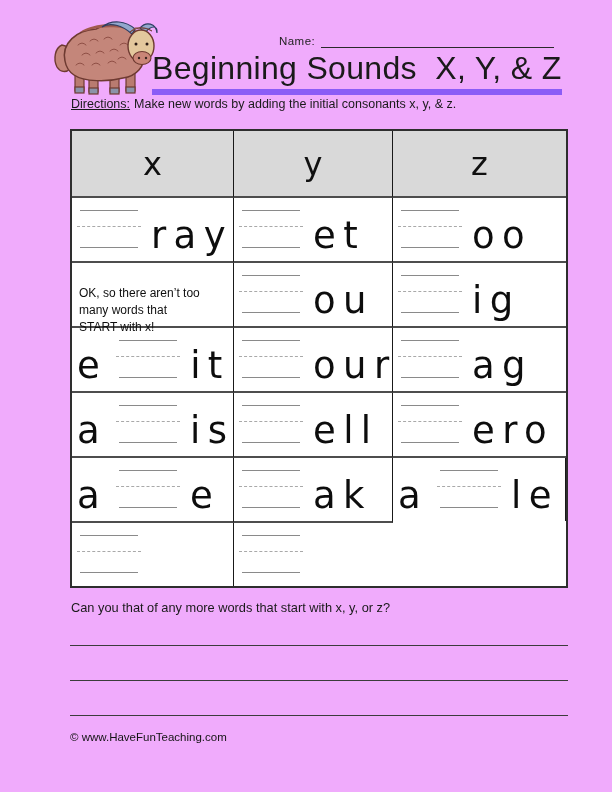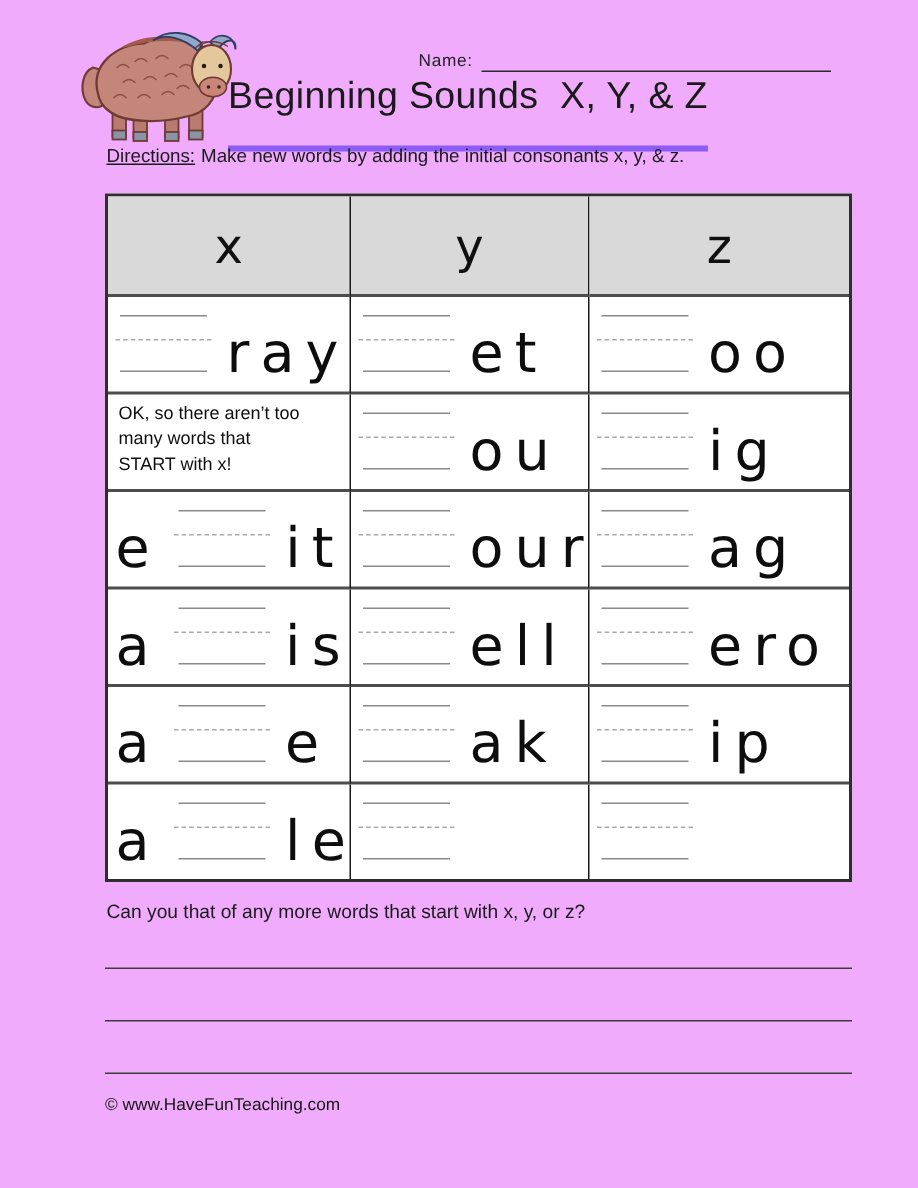"Beginning Sounds X, Y, &" .title { border-bottom: 4px solid #8b5cf6 -> 6px solid #8b5cf6; font-size: 25px -> 32px; padding-bottom: 18px -> 2px }
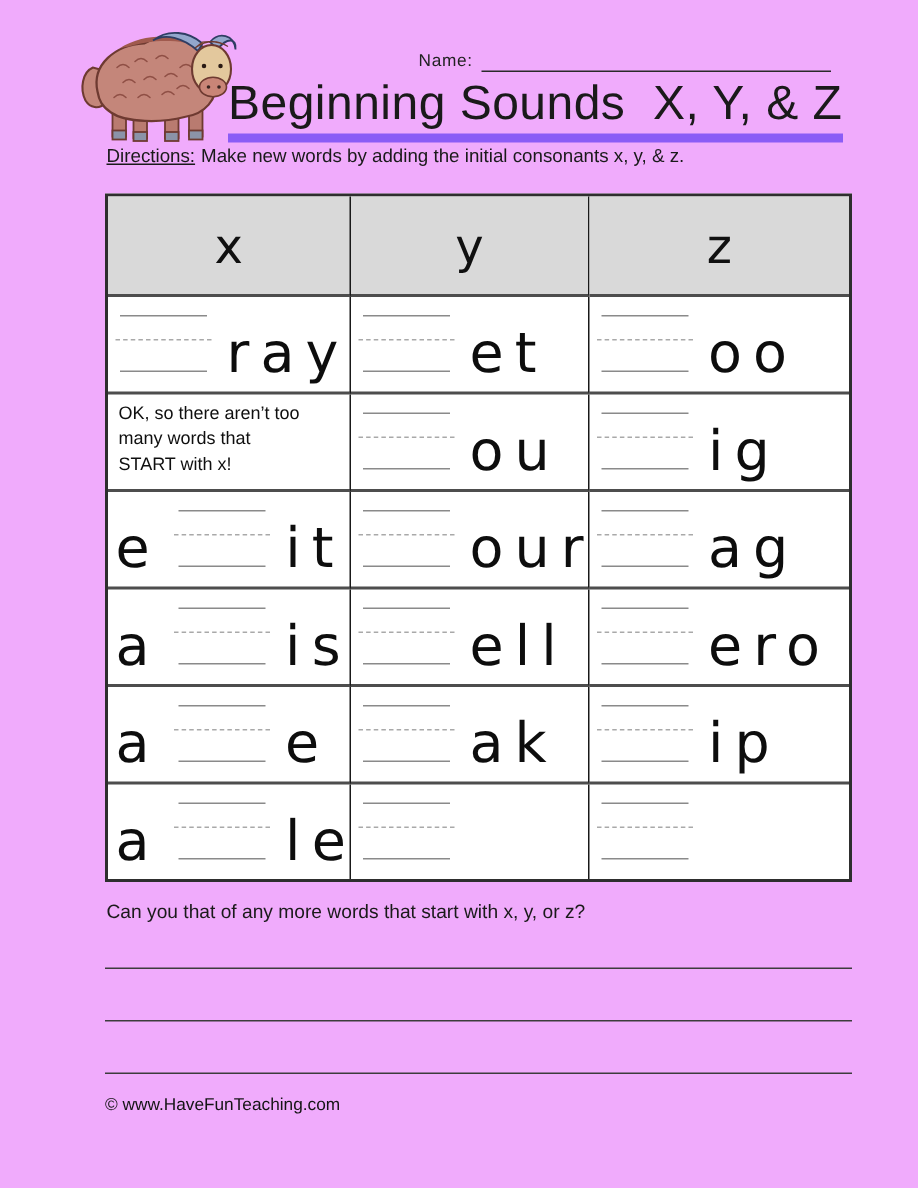"OK, so there aren’t too" .note { padding: 4px 6px 0 7px -> 22px 6px 0 7px }
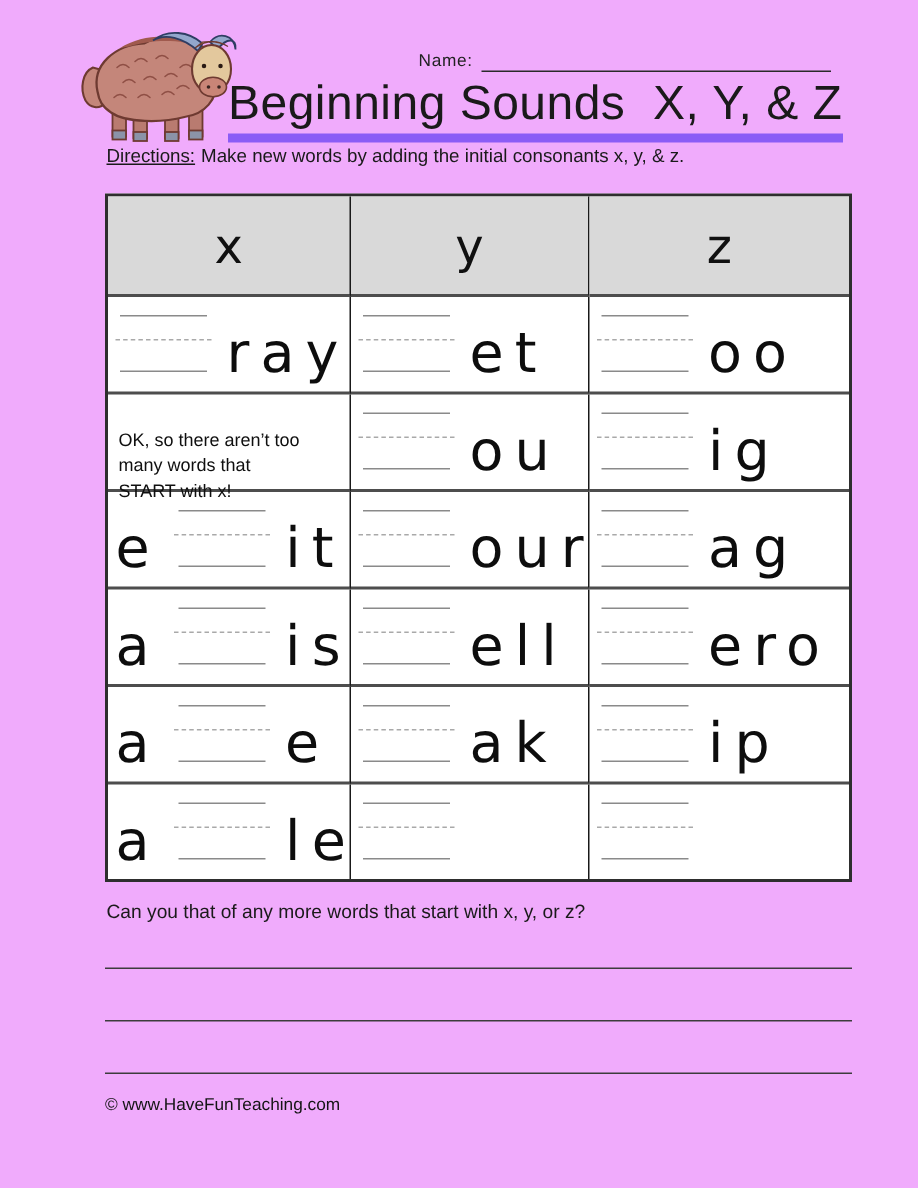"ip" div.td { html: <div> <div> <span></span> <span></span> <span>ip</span> </div> </div> -> none }
